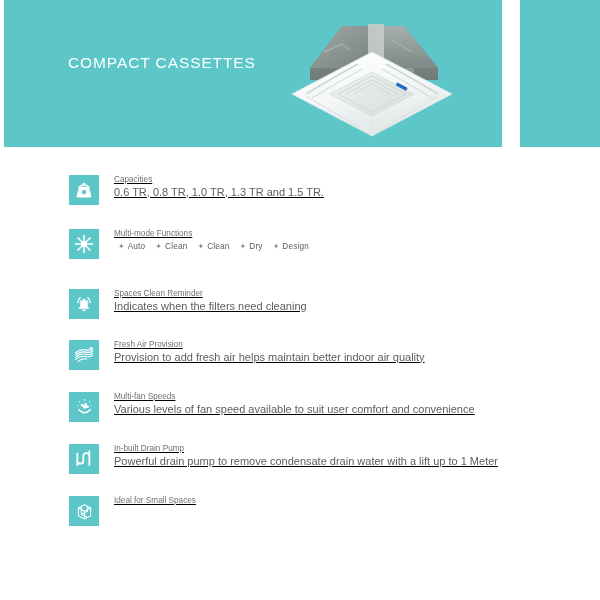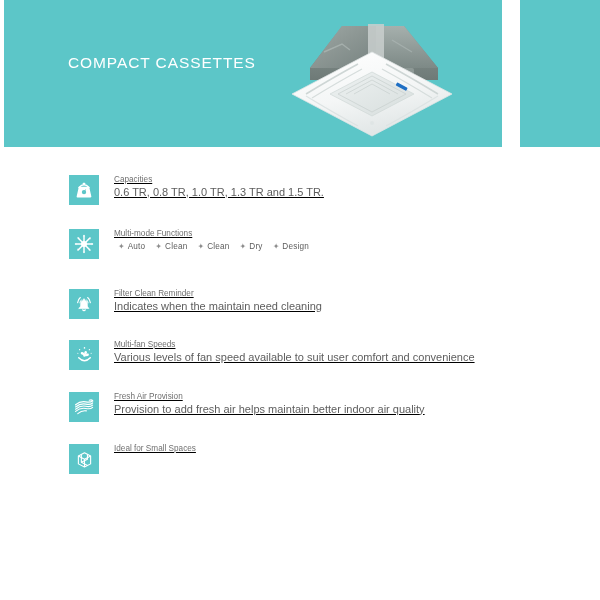"Filter Clean Reminder" p.feature-title { text: Filter -> Spaces }
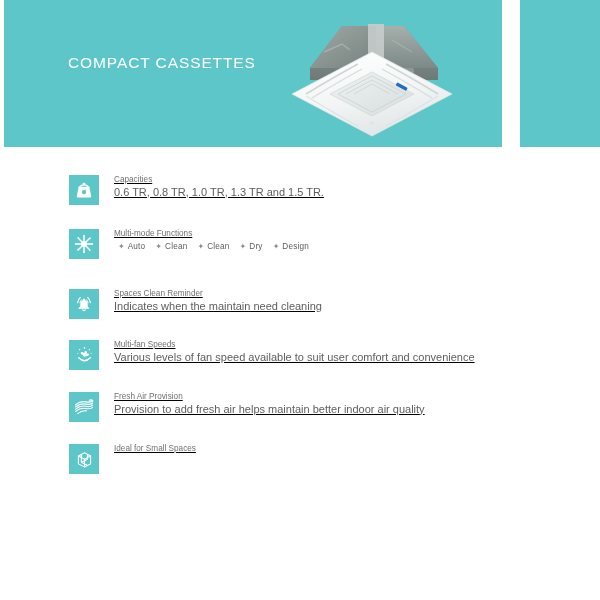"Indicates when the maintain need" p.feature-desc { text: maintain -> filters }
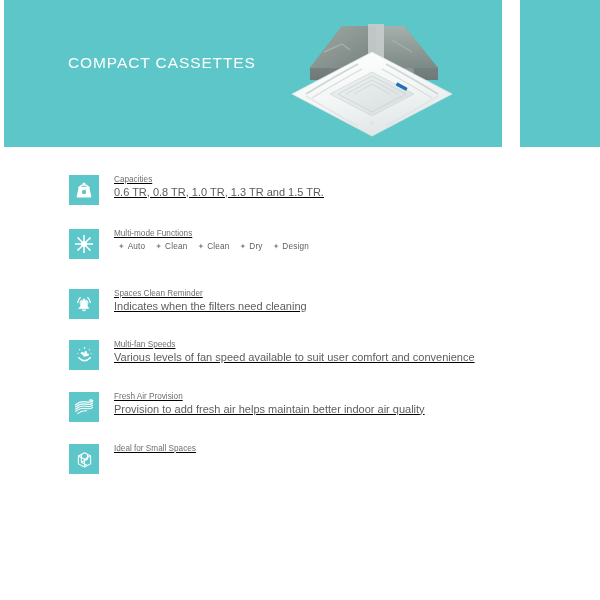"Multi-fan Speeds" div.feature-row { order: before "Fresh Air Provision" -> after "Fresh Air Provision" }
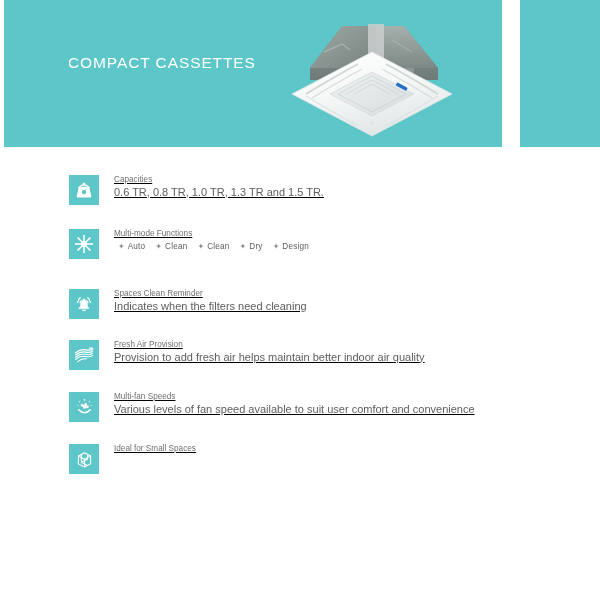"In-built Drain Pump" div.feature-row { html: none -> <div> <div> <svg> <path></path> <path></path> <path></path> </svg> </div> <div> <p>In-built Drain Pump</p> <p>Powerful drain pump to remove condensate drain water with a lift up to 1 Meter</p> </div> </div> }
